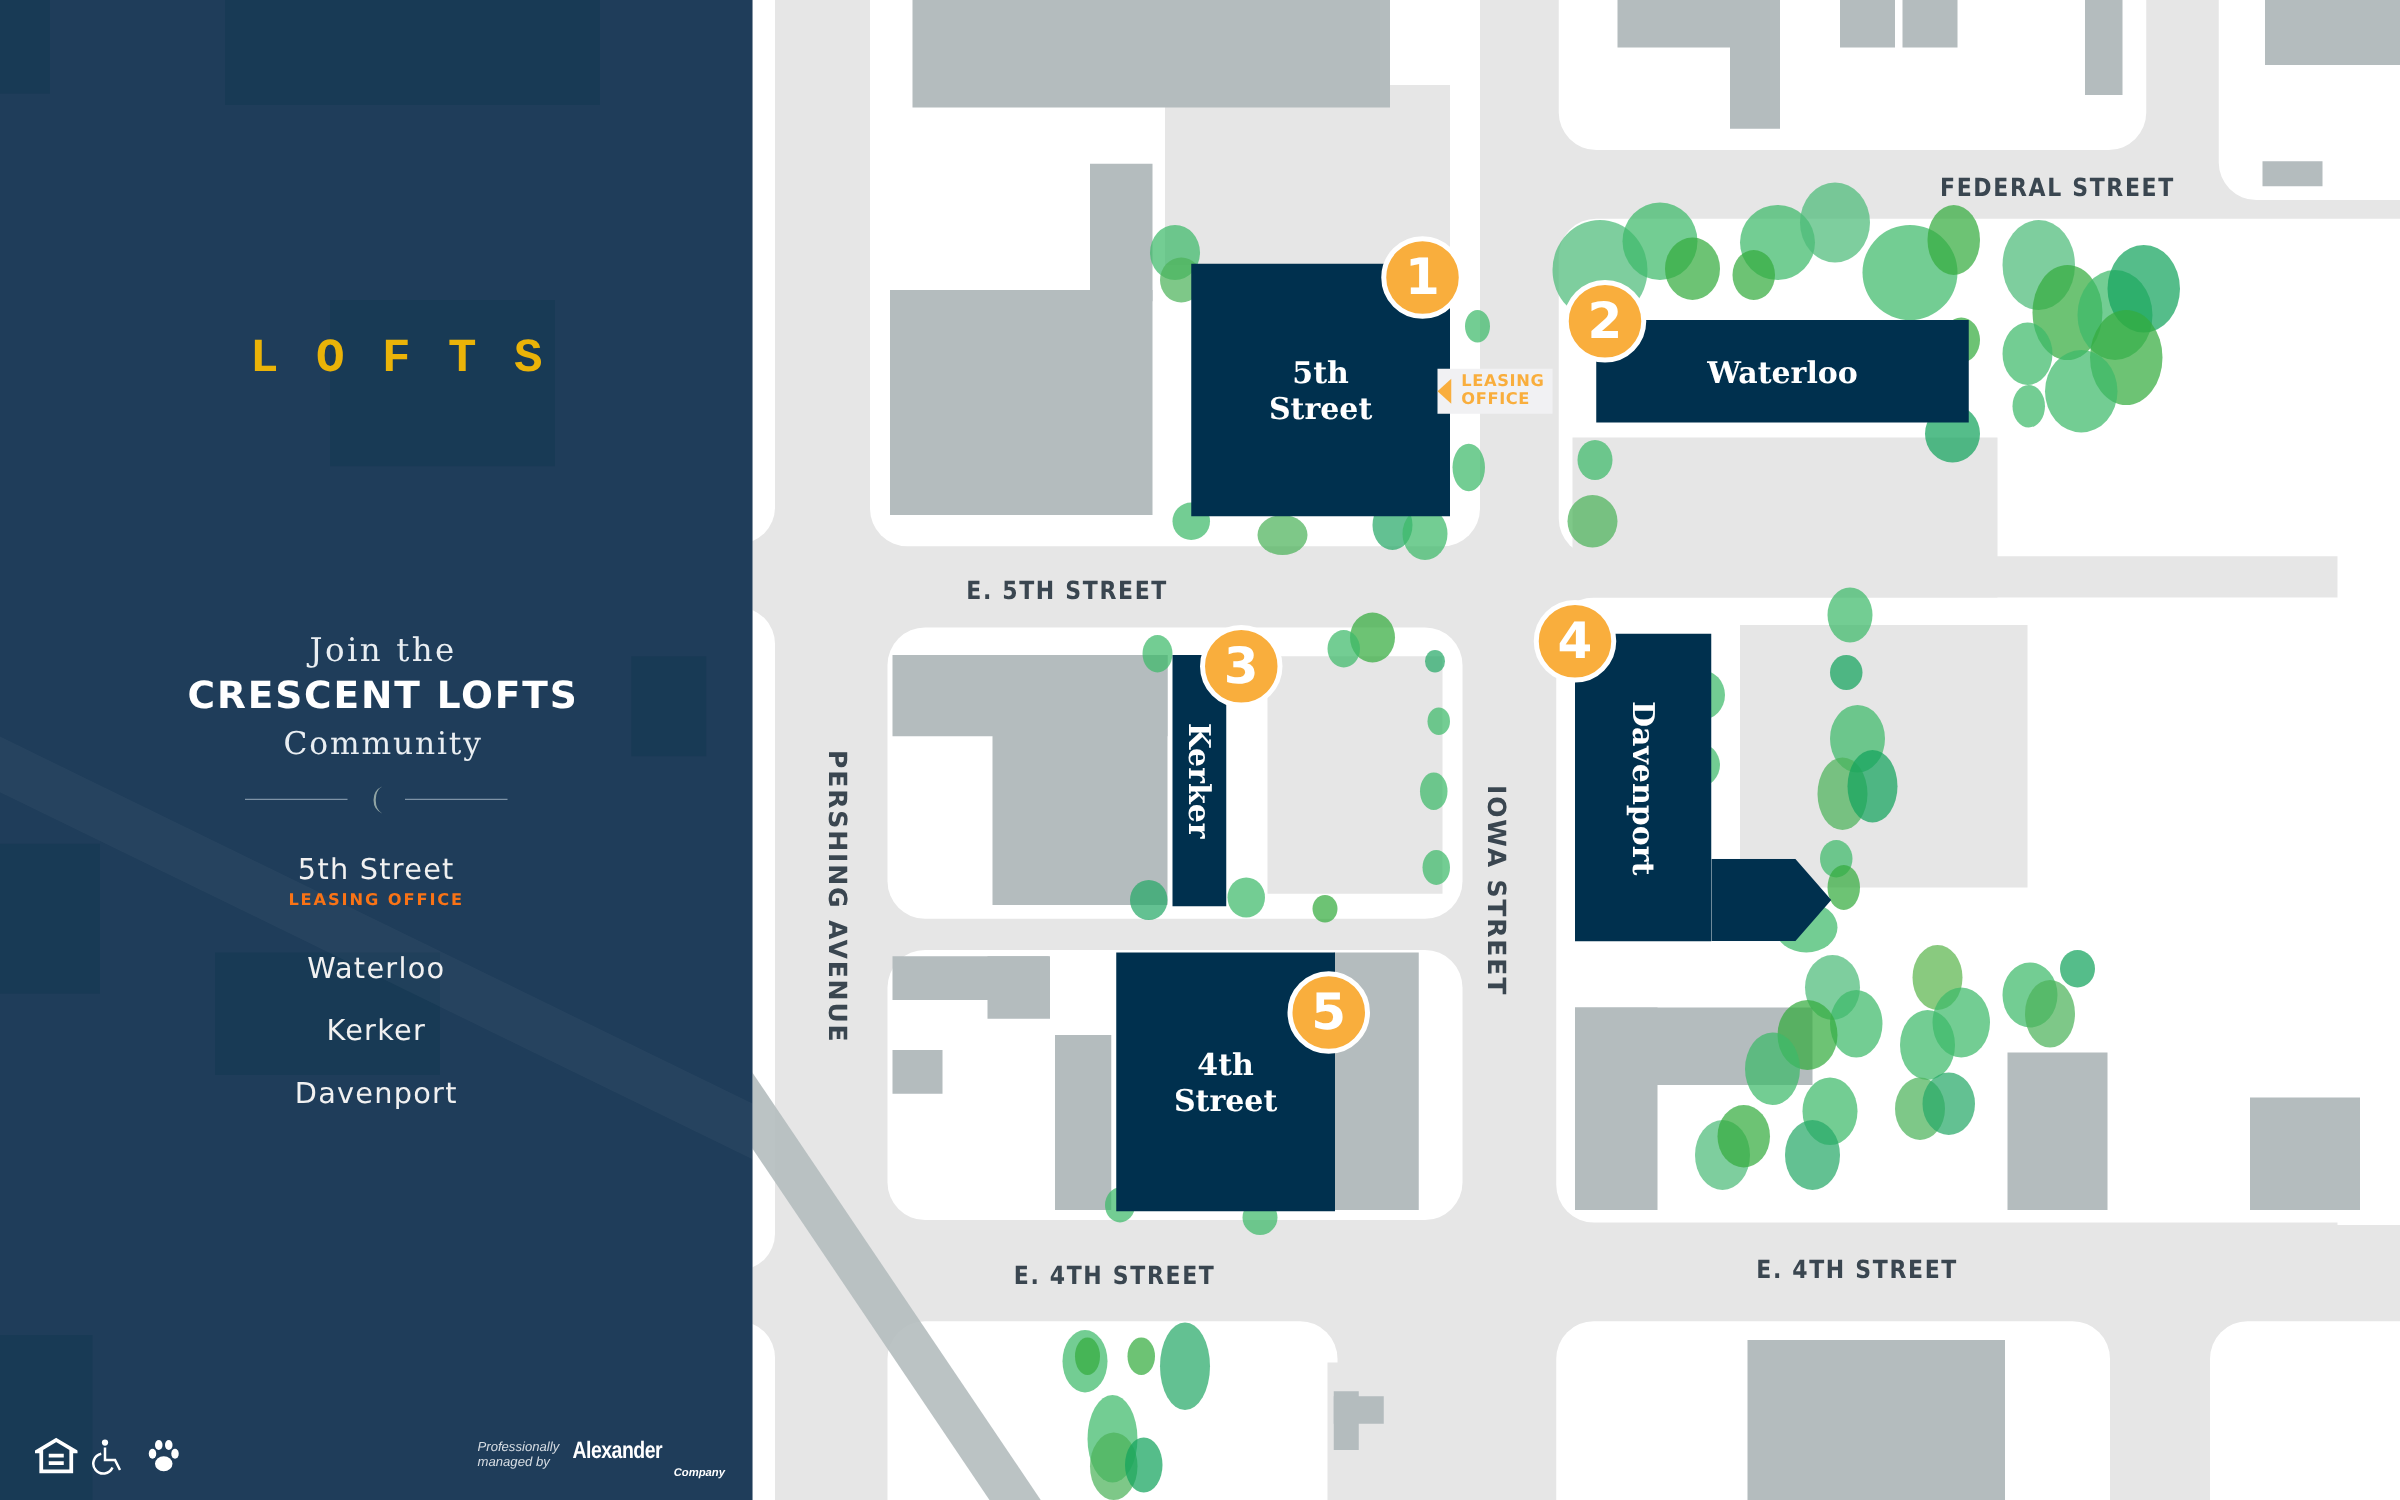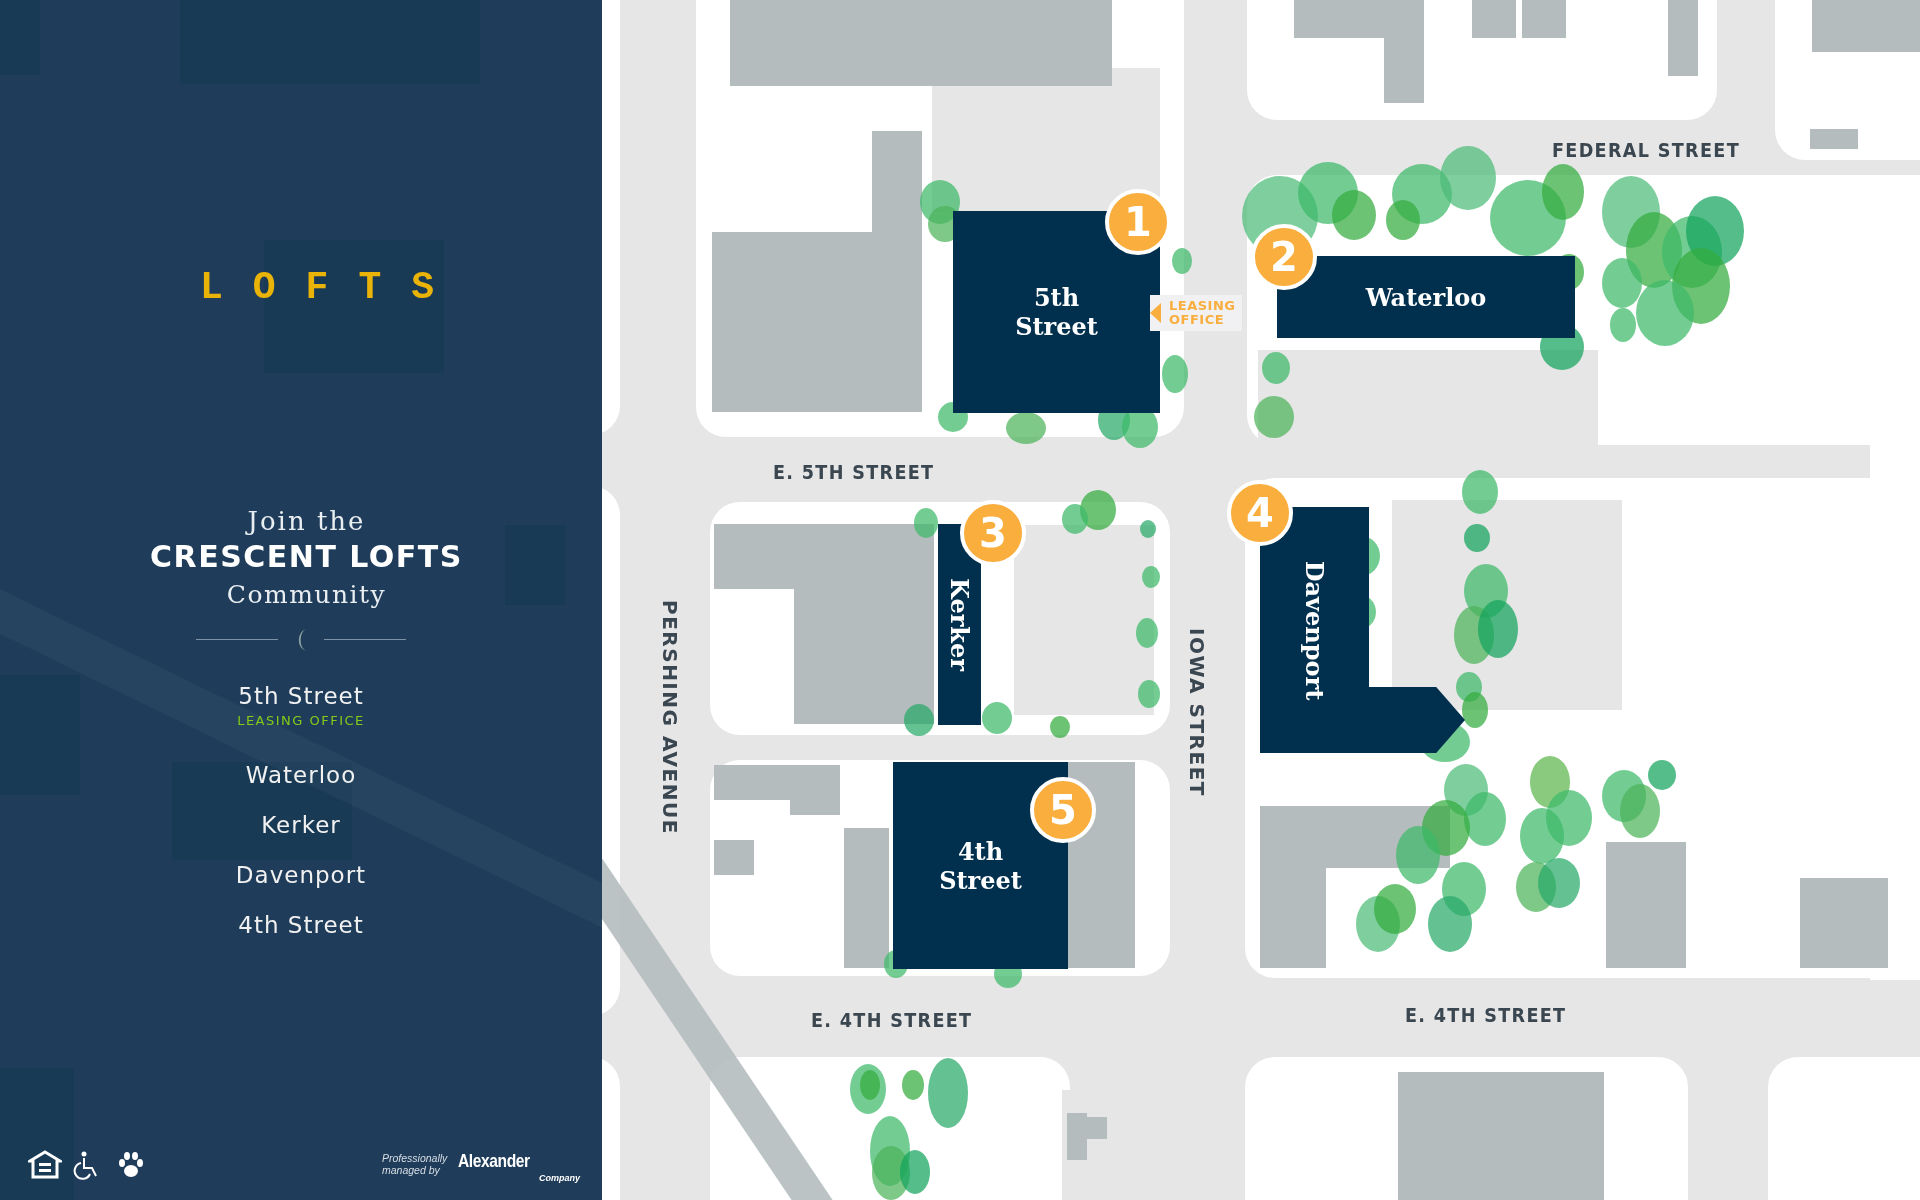"LEASING OFFICE" .menu-item .sub { color: #84cc16 -> #f97316; font-weight: 400 -> 700 }
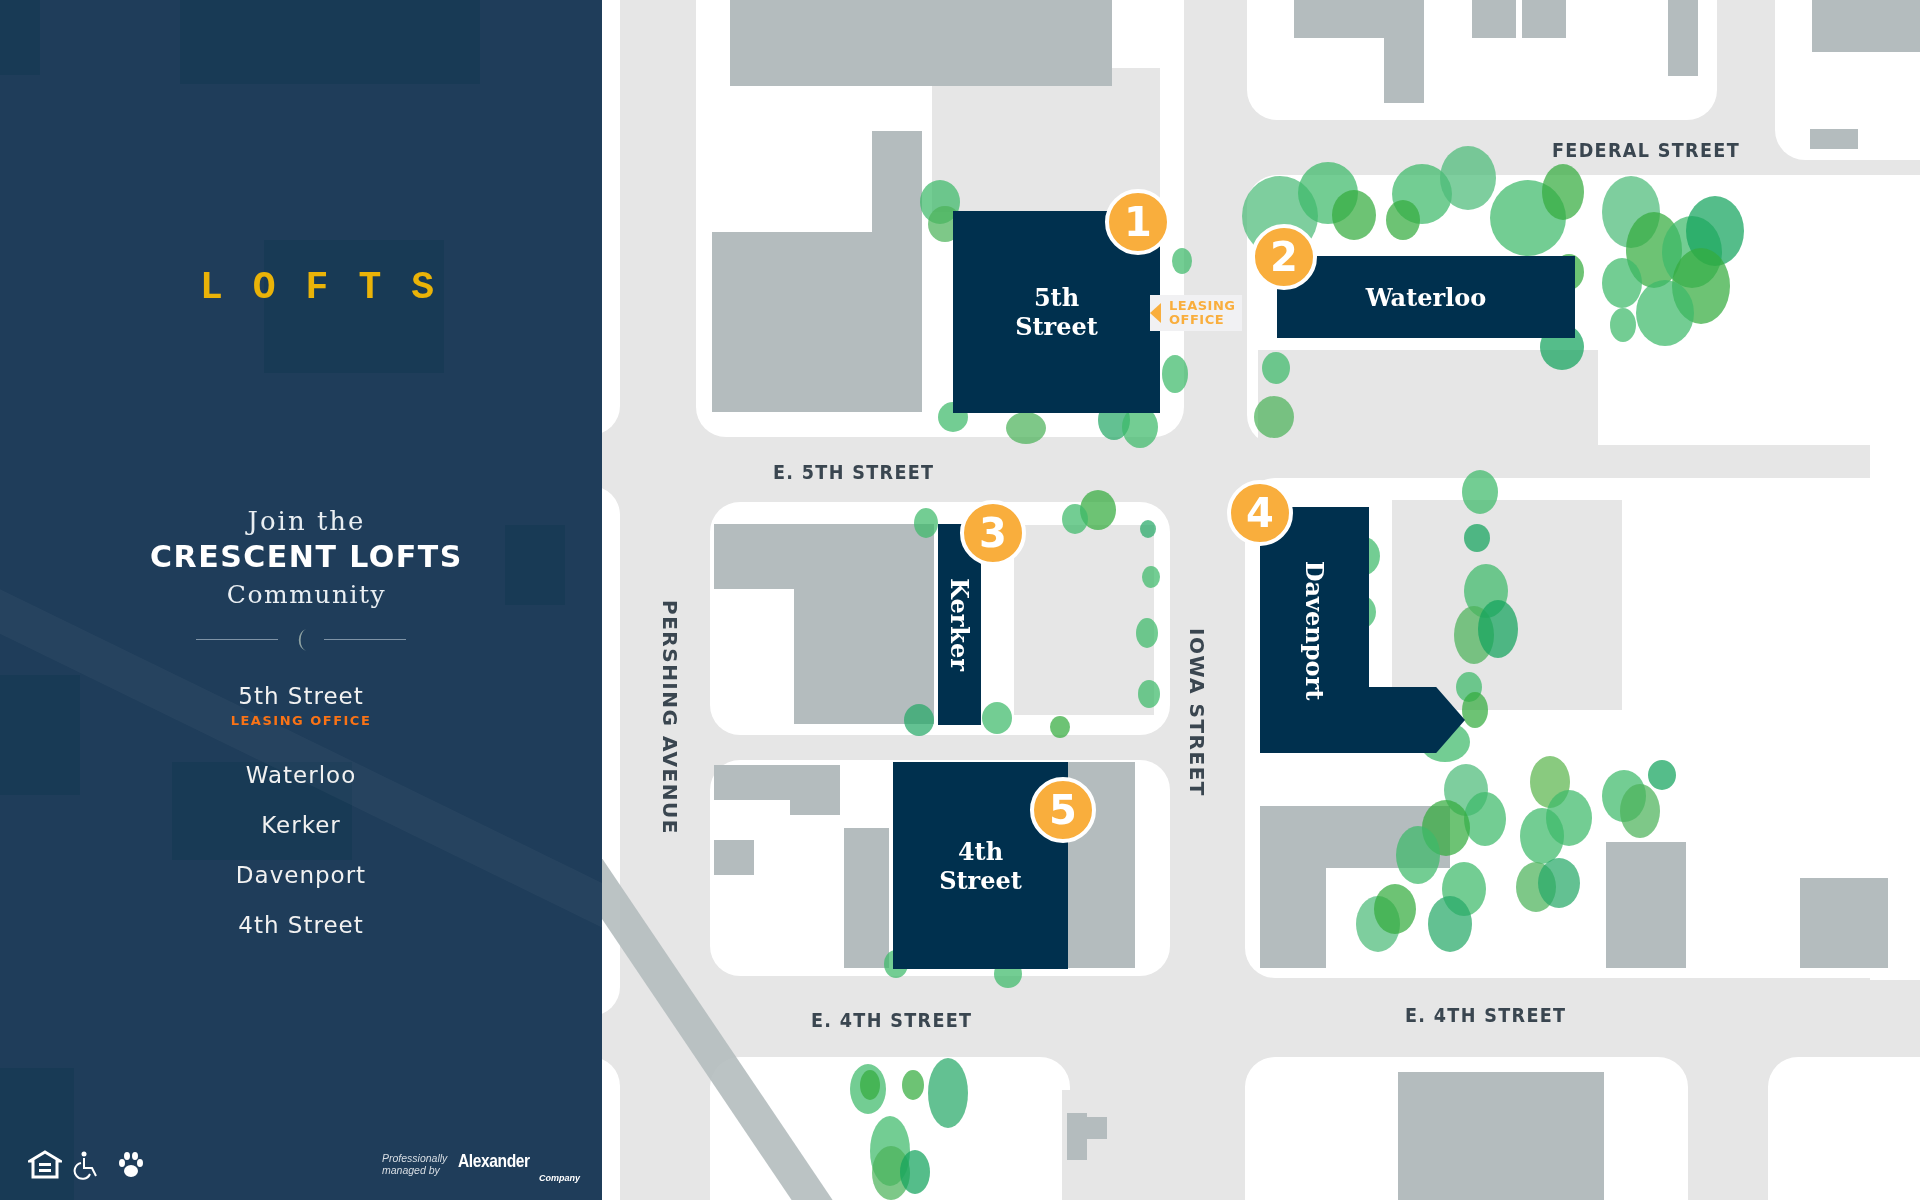"4th Street" a.menu-item { html: <a> <span>4th Street</span> </a> -> none }
